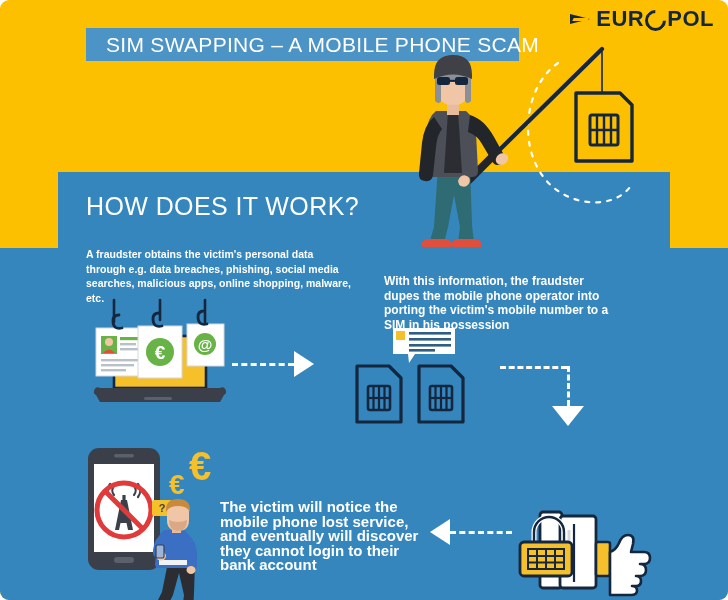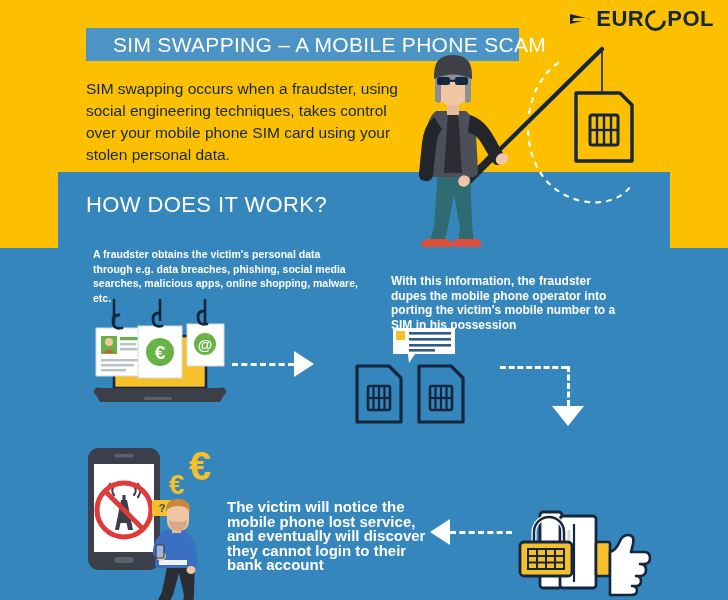"EUR" #stage { border-radius: none -> 9px }
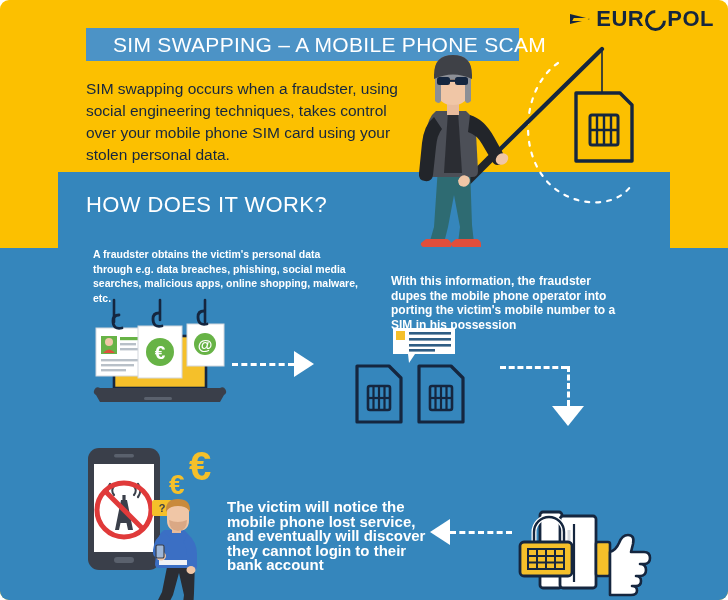"SIM SWAPPING – A MOBILE" #title-banner { padding-left: 27px -> 20px }
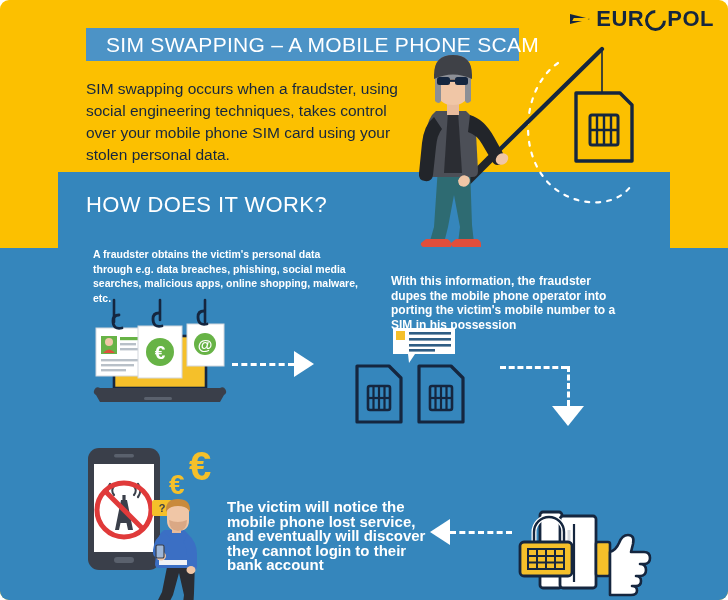"SIM swapping occurs when a" div { html: <div>SIM swapping occurs when a fraudster, using social engineering techniques, takes control over your mobile phone SIM card using your stolen personal data.</div> -> none }
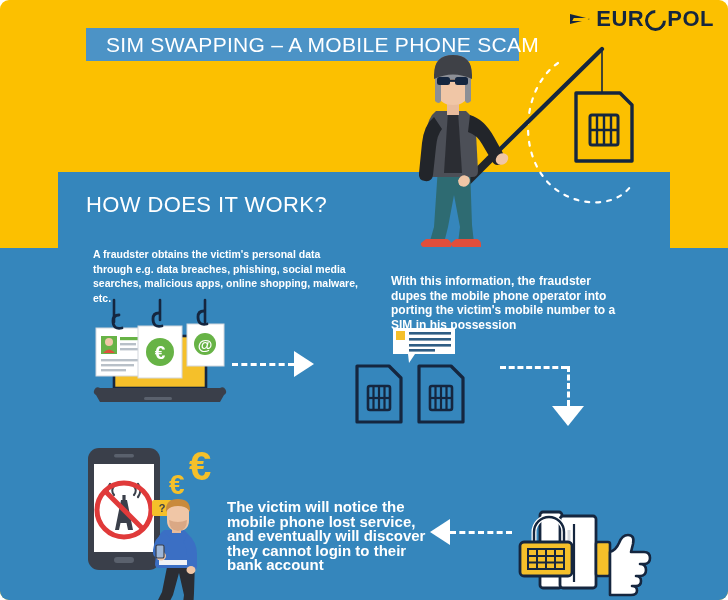"HOW DOES IT WORK?" #how-heading { font-size: 22px -> 25px }
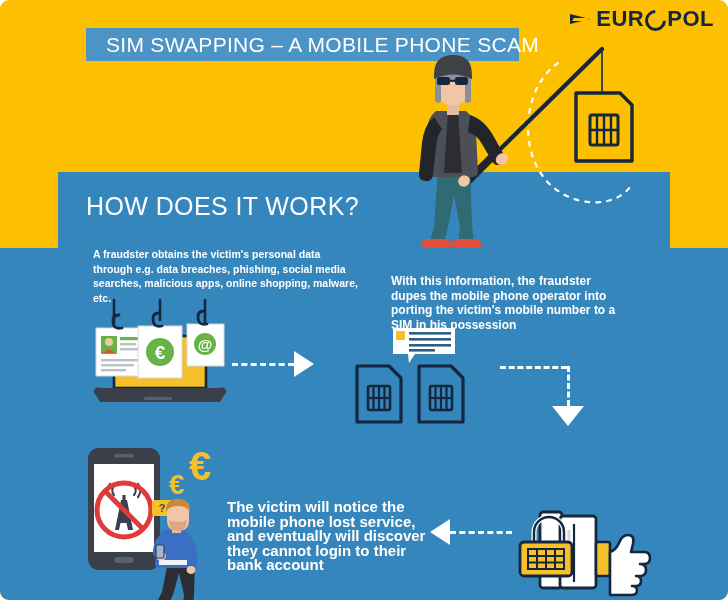"A fraudster obtains the victim's" .step-text { margin-left: 7px -> none }
